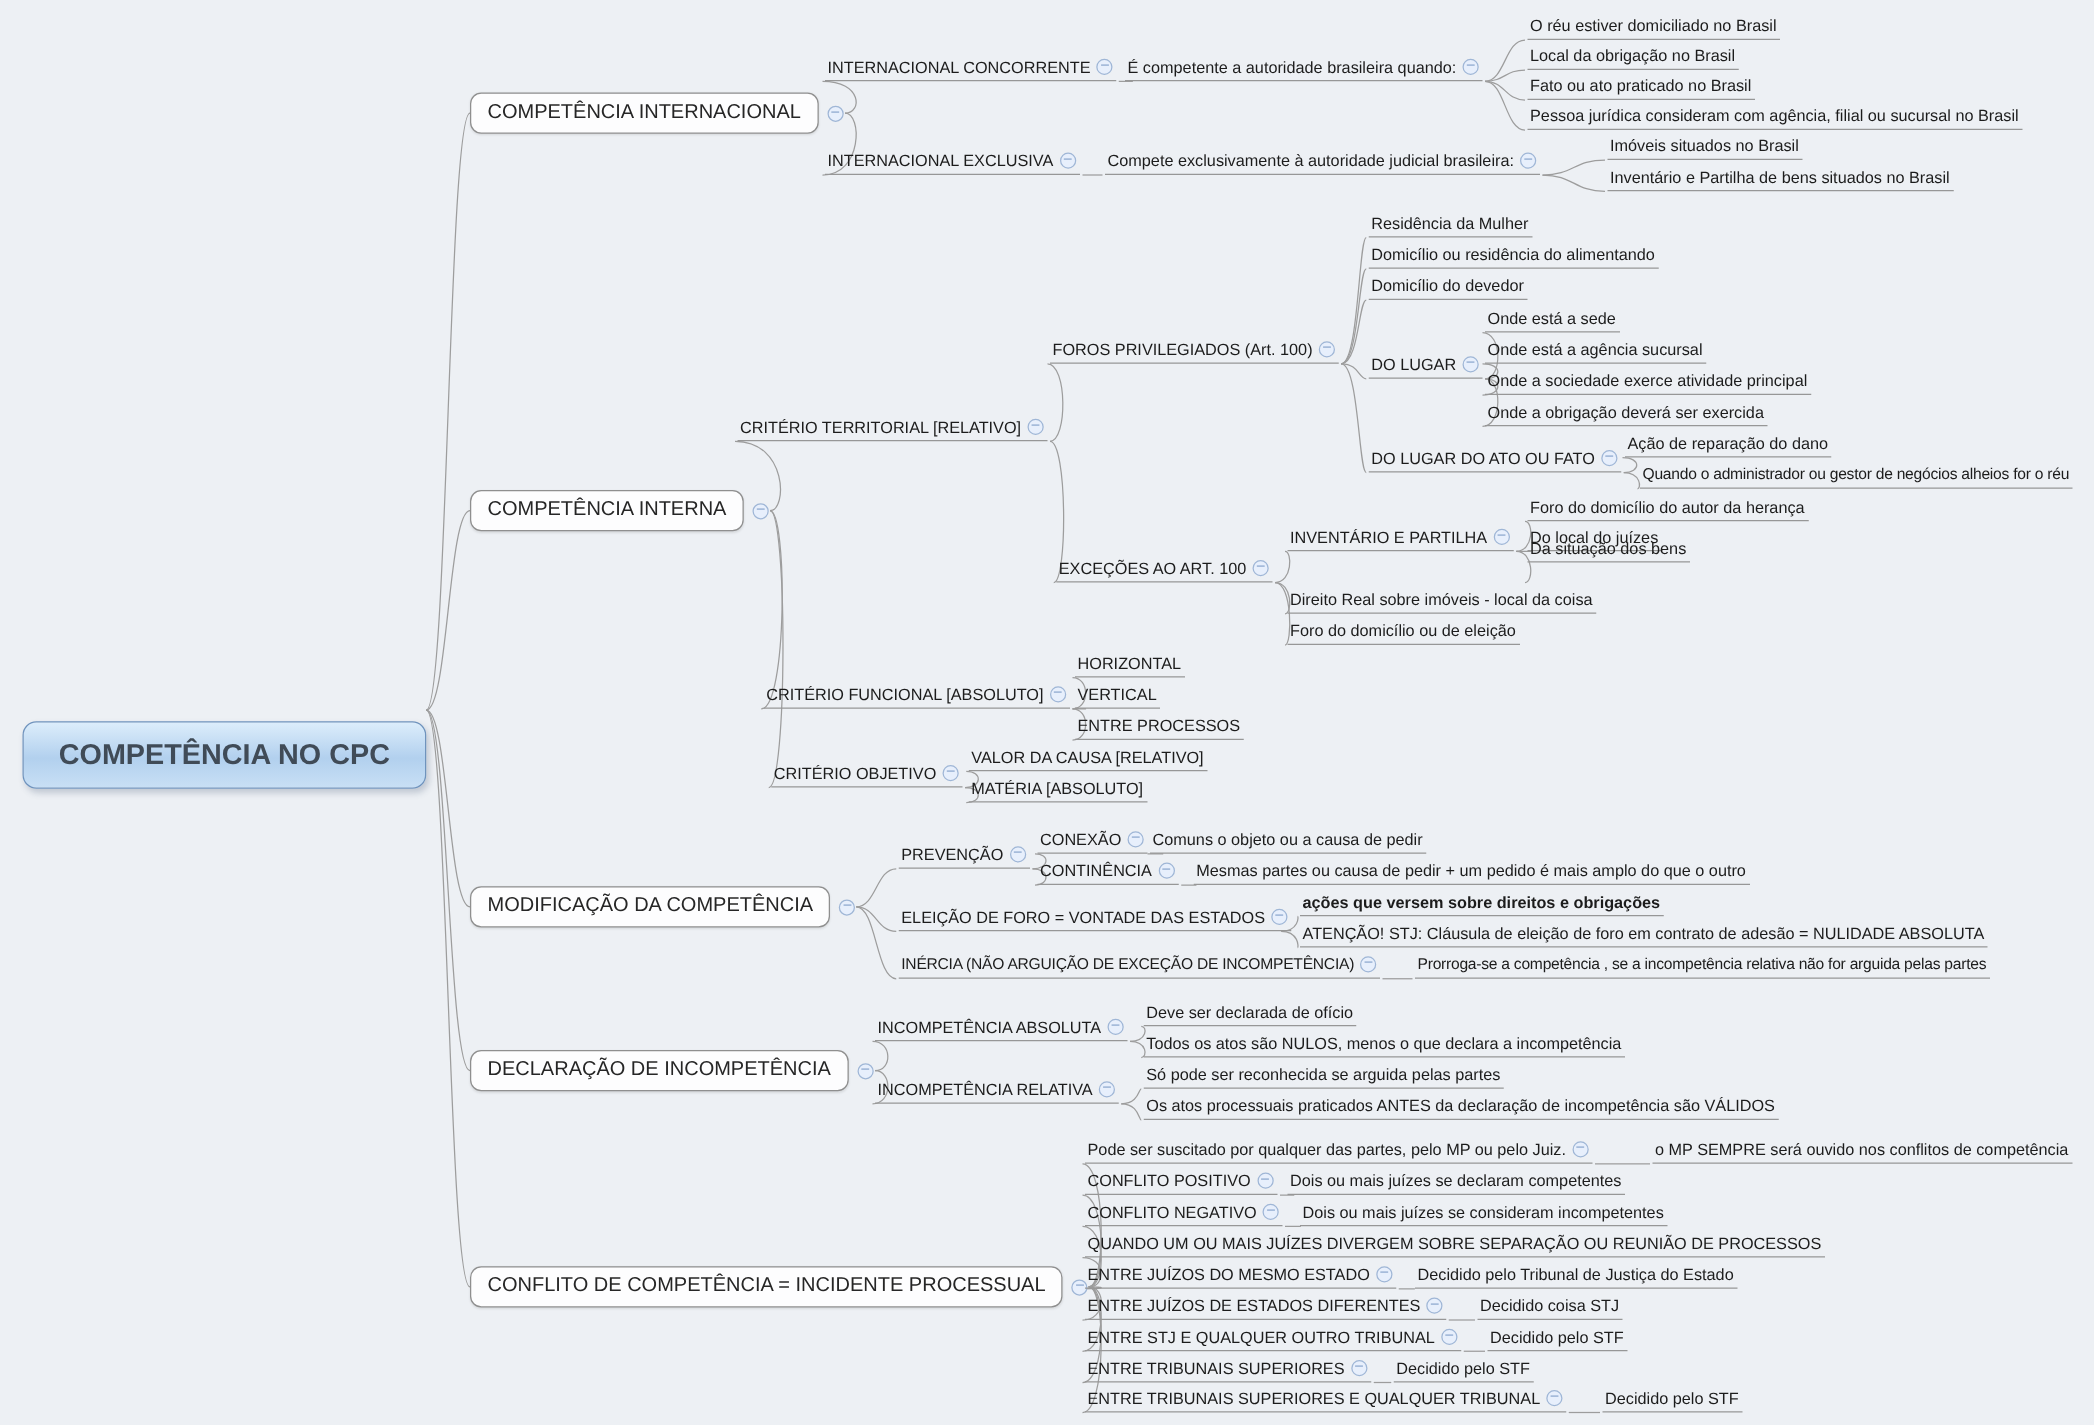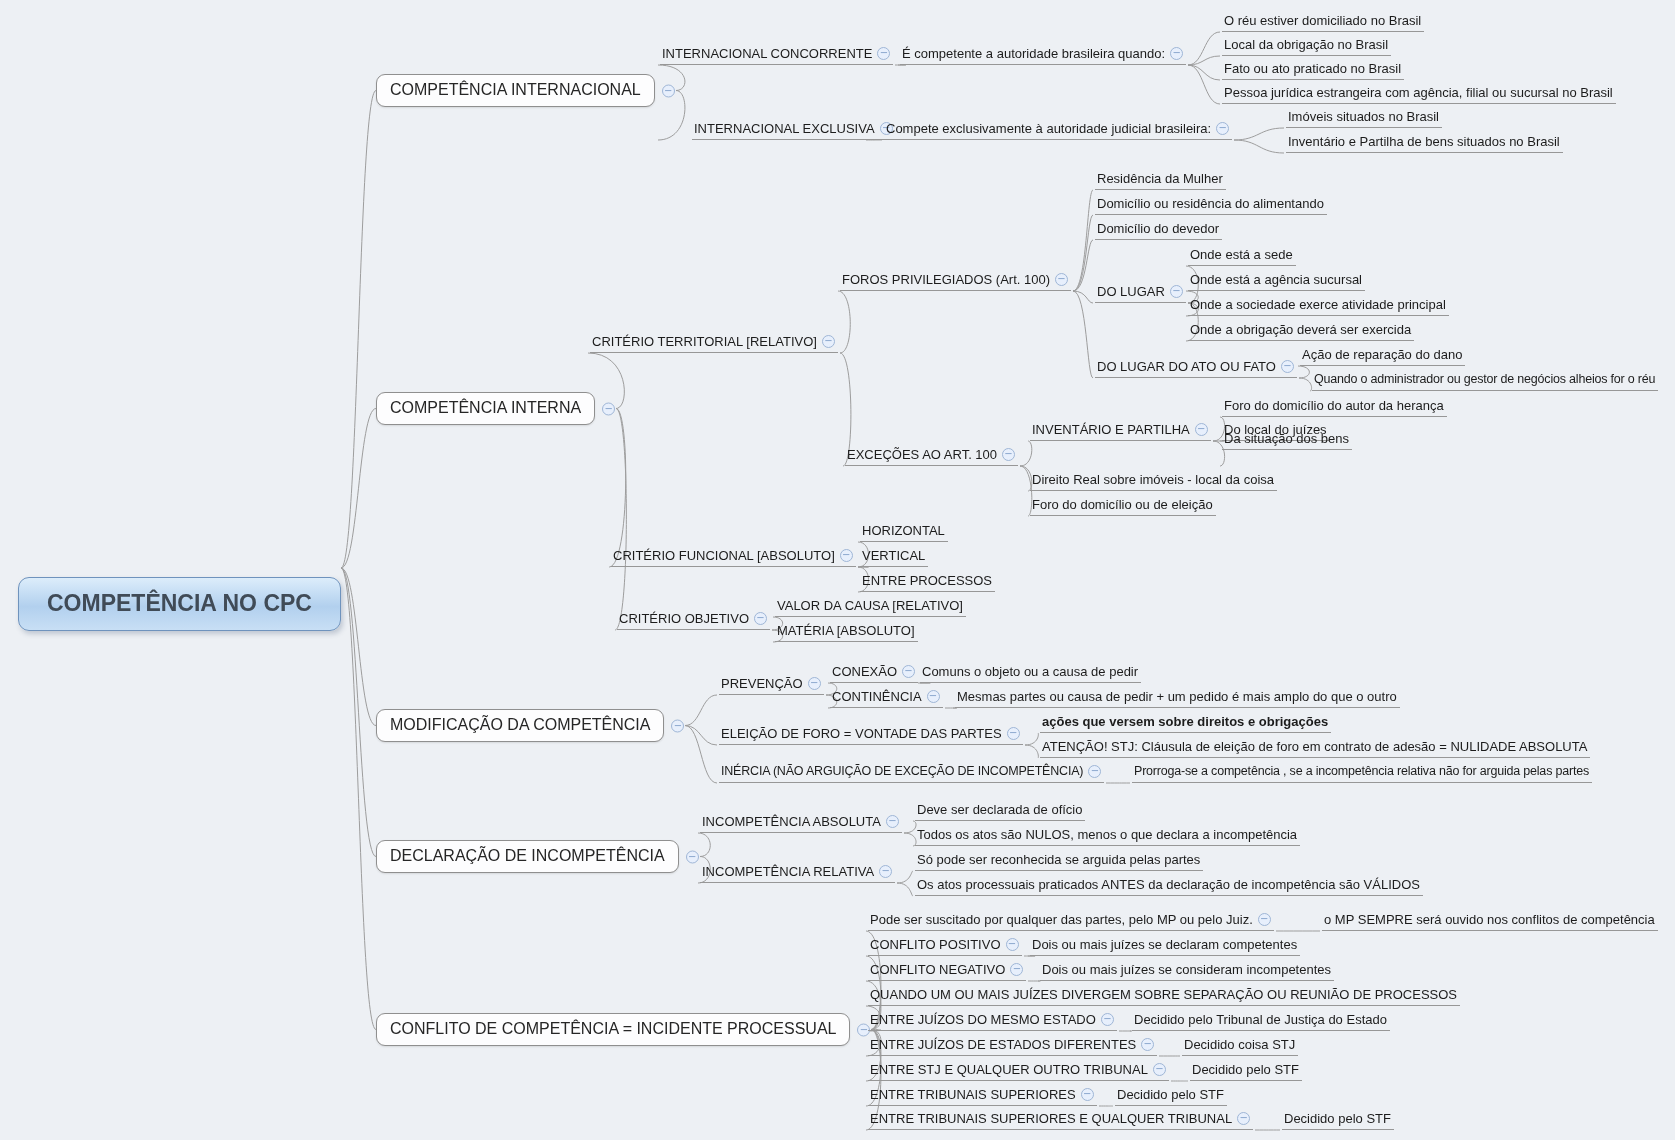"Pessoa jurídica estrangeira com agência," span { text: estrangeira -> consideram }
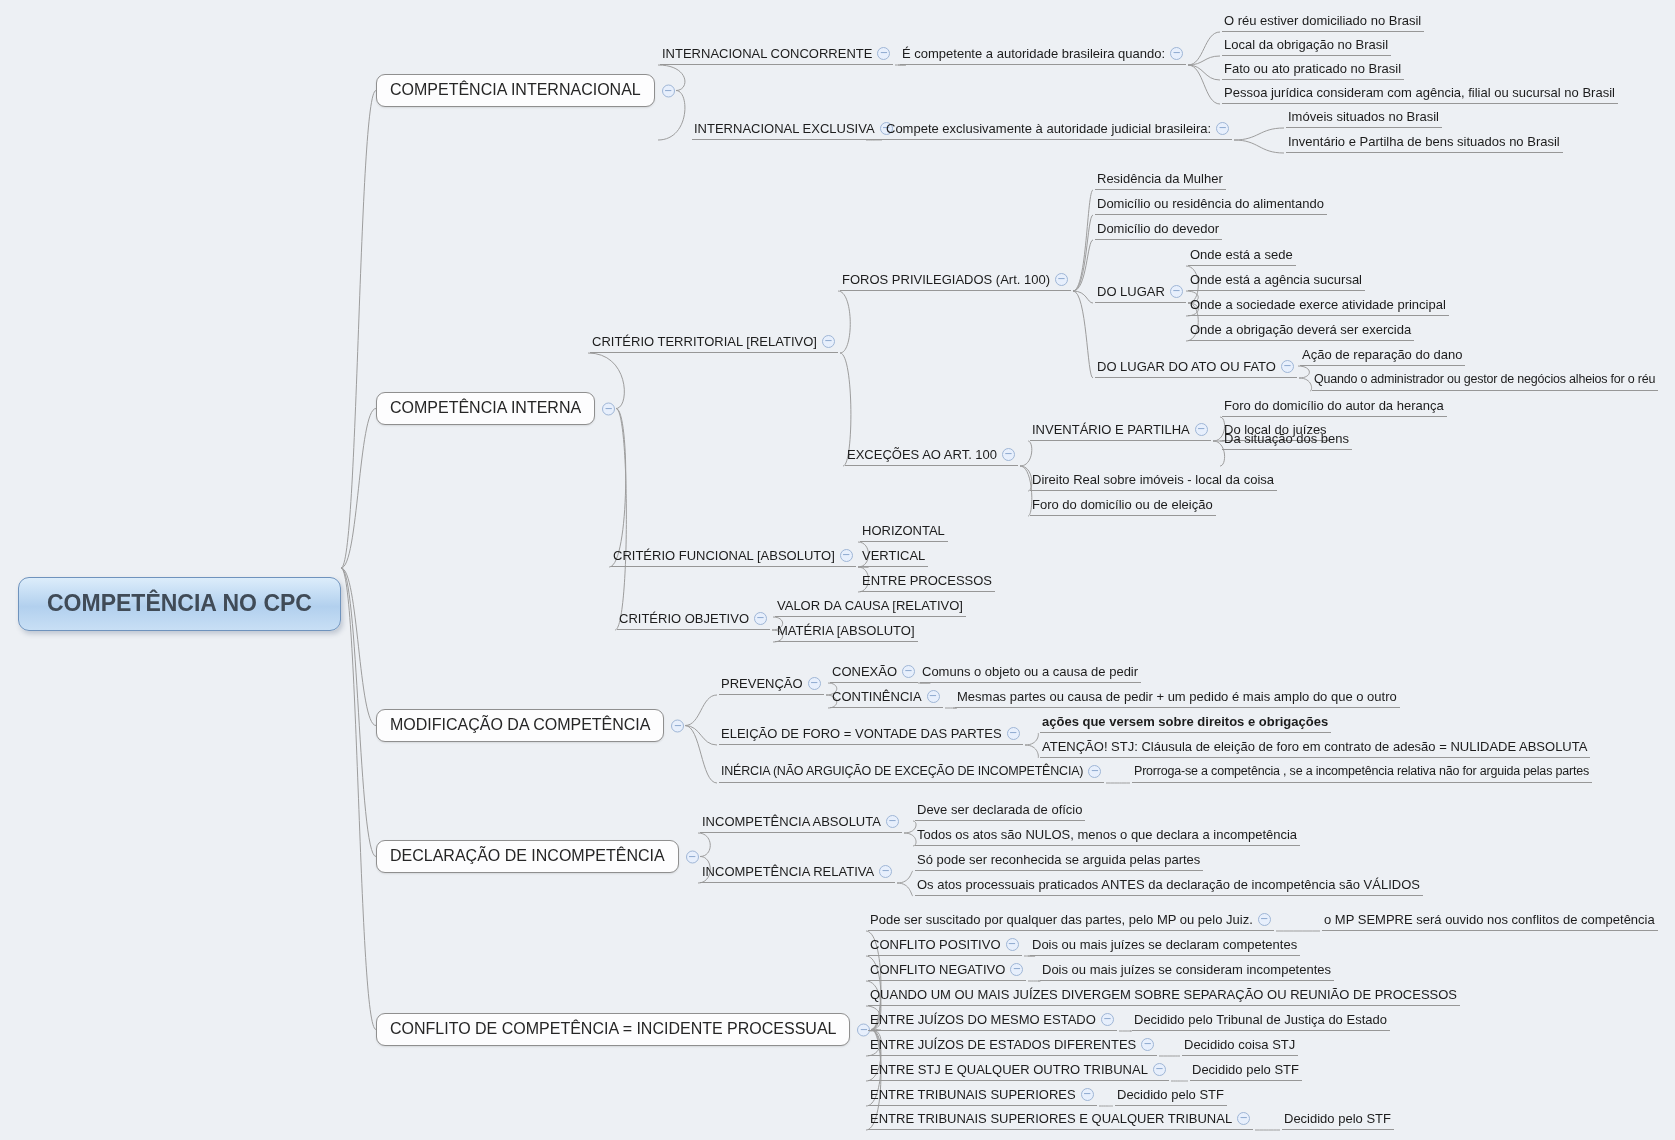"INTERNACIONAL EXCLUSIVA" div.node { margin-left: 32px -> none }
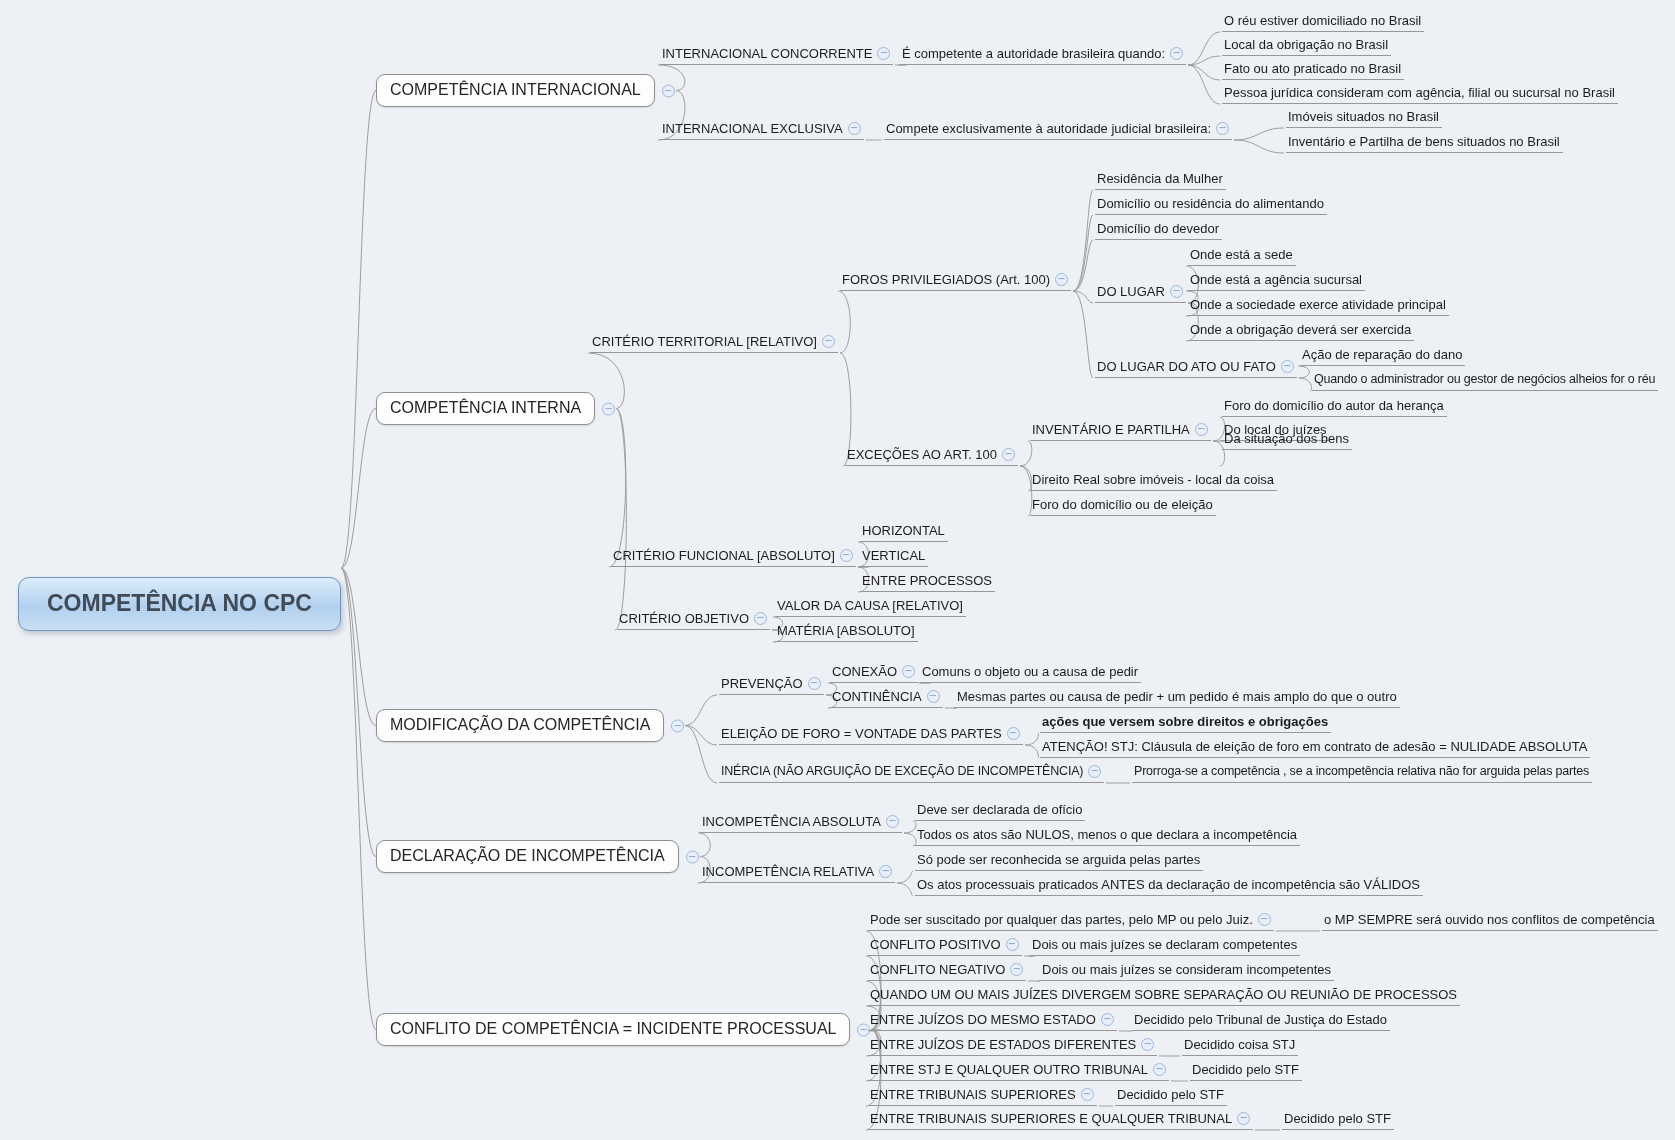"ELEIÇÃO DE FORO = VONTADE" span { text: PARTES -> ESTADOS }
